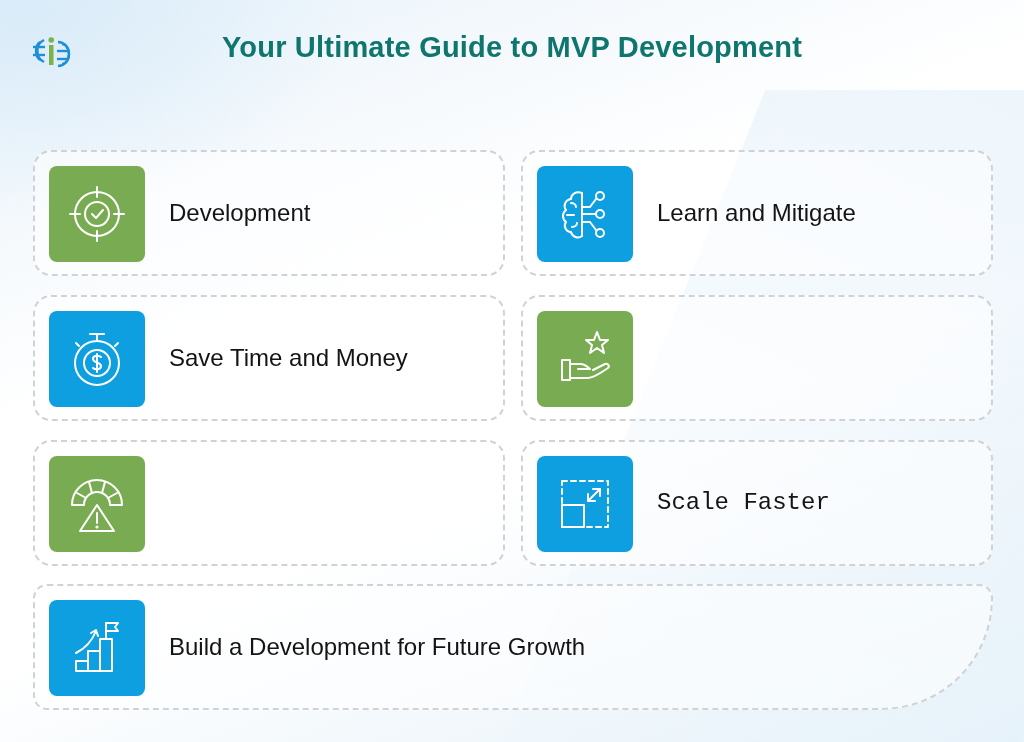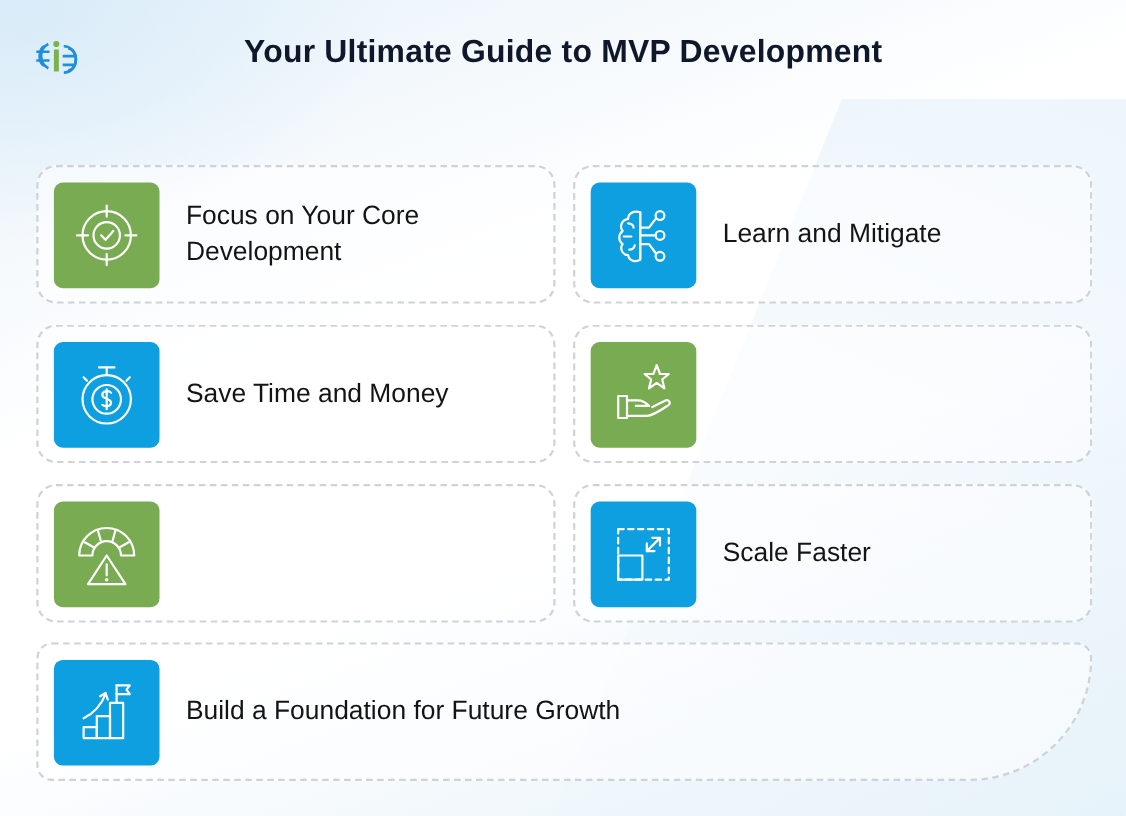"Your Ultimate Guide to MVP" .title { color: #0f172a -> #0f766e }
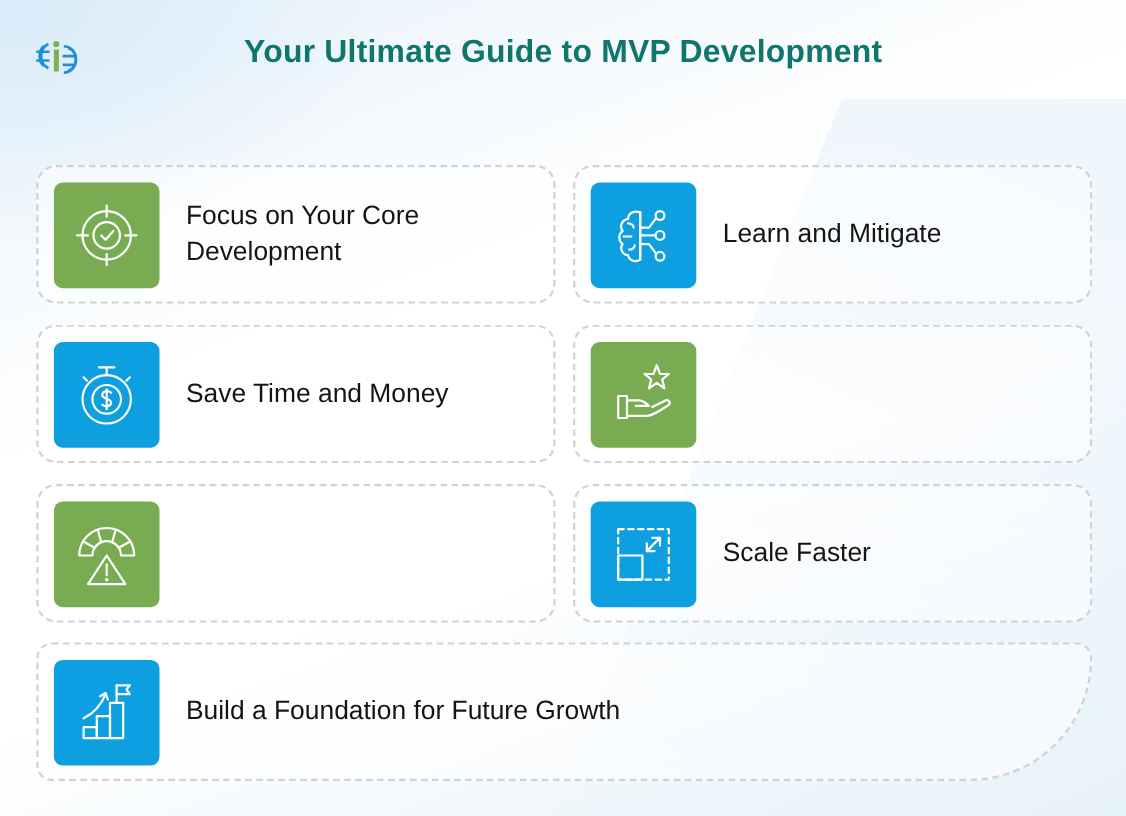"Focus on Your Core" div { html: <div>Focus on Your Core</div> -> none }
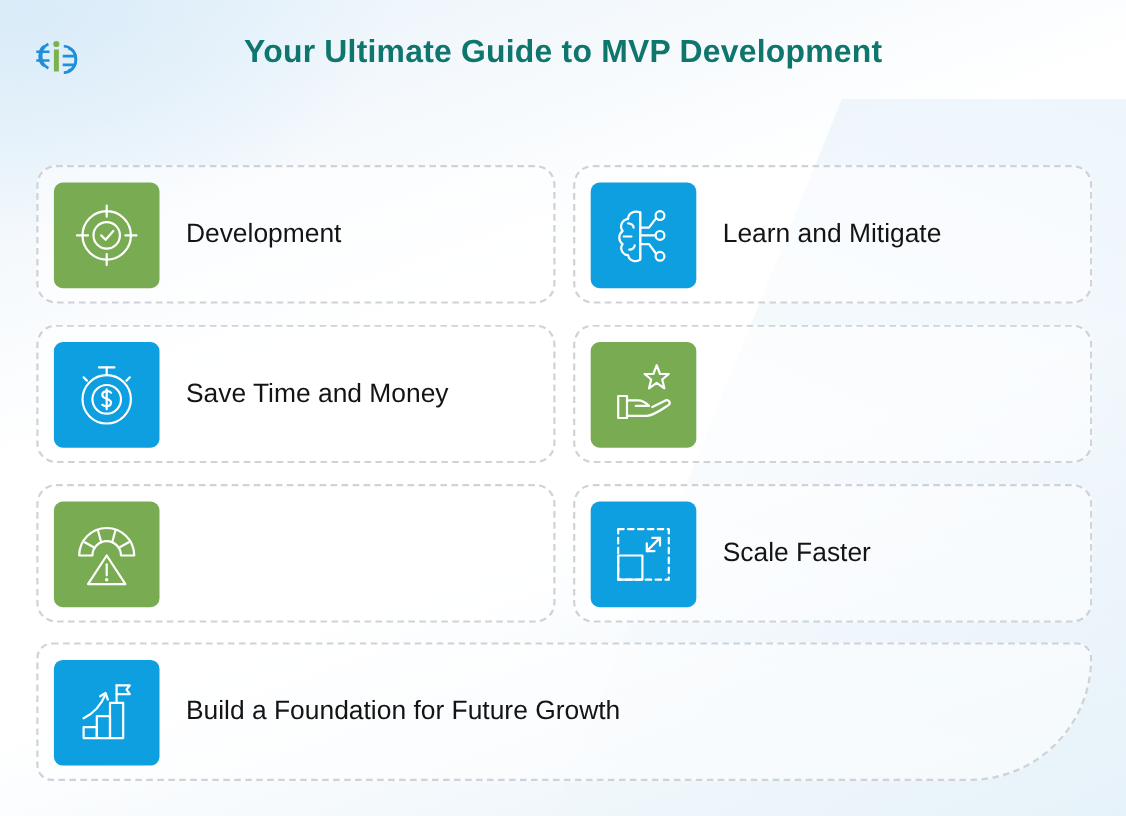"Scale Faster" div.card { font-family: none -> Liberation Mono, monospace }
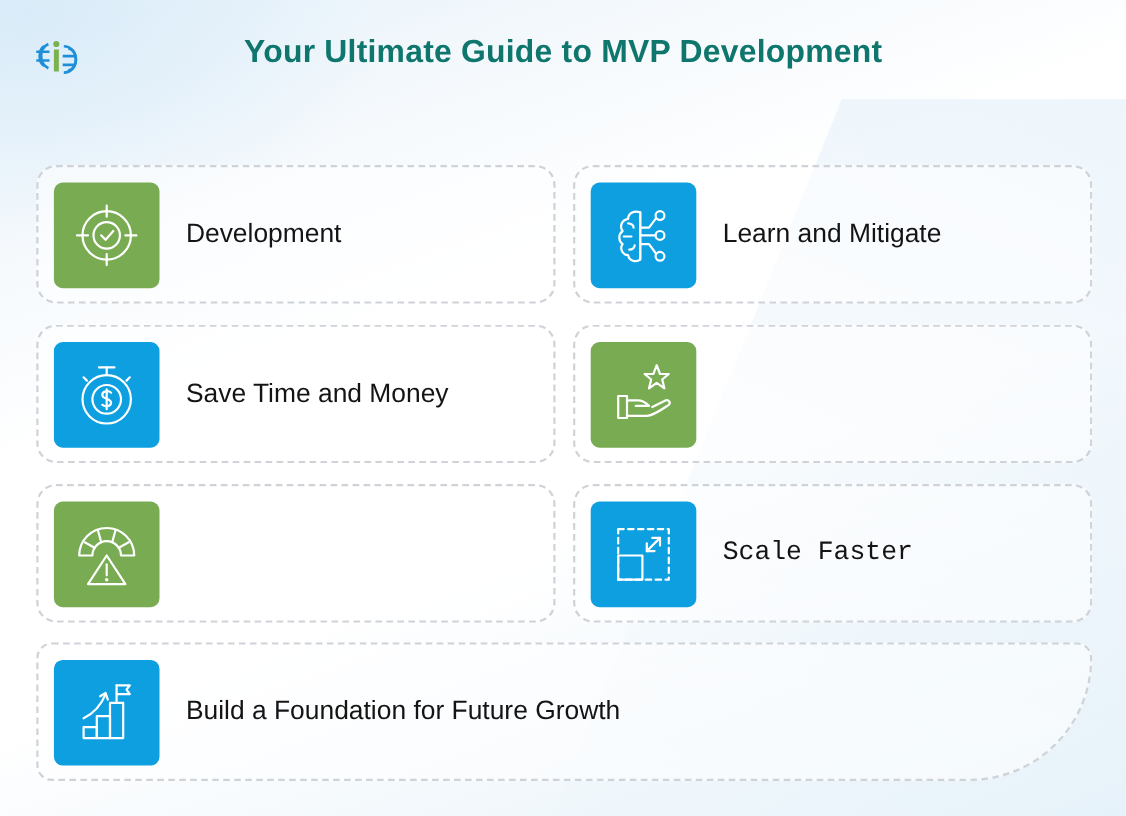"Build a Foundation for Future" div.label { text: Foundation -> Development }
